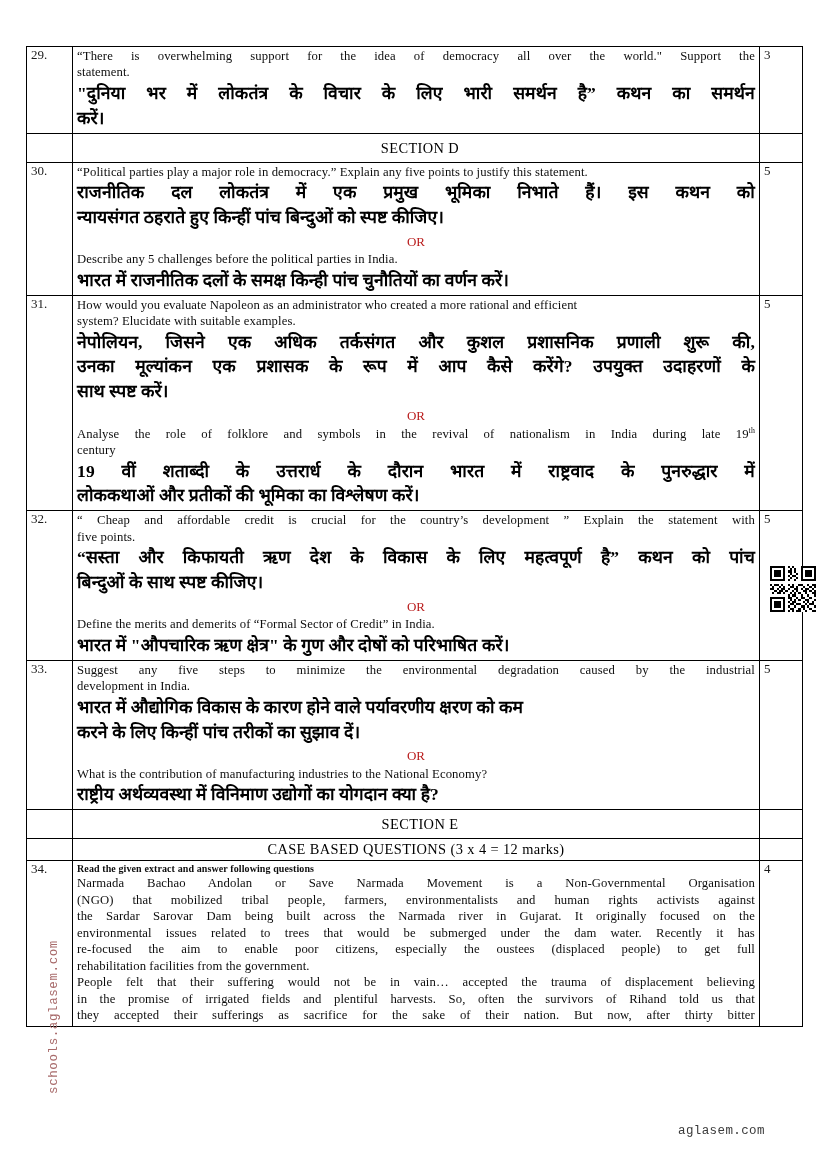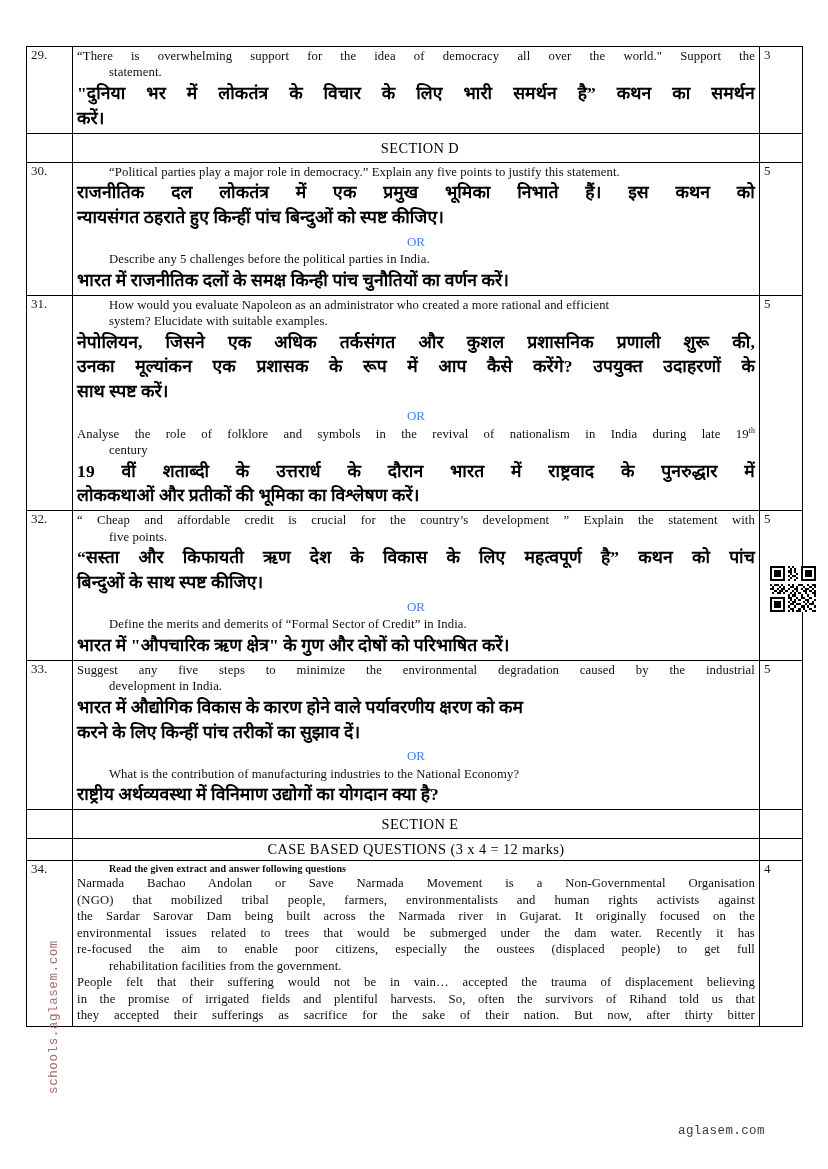"statement." .en.left { margin-left: 32px -> none }
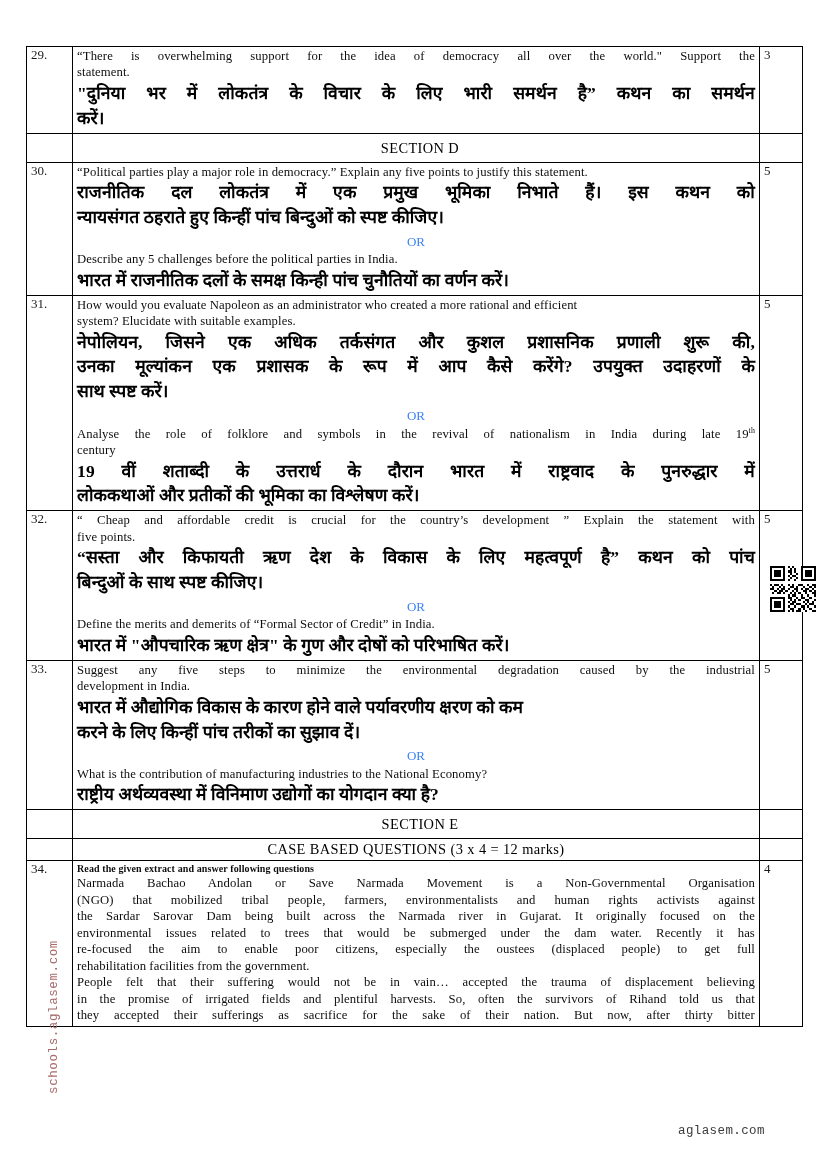"OR" .or { color: #3b82f6 -> #b91c1c }
